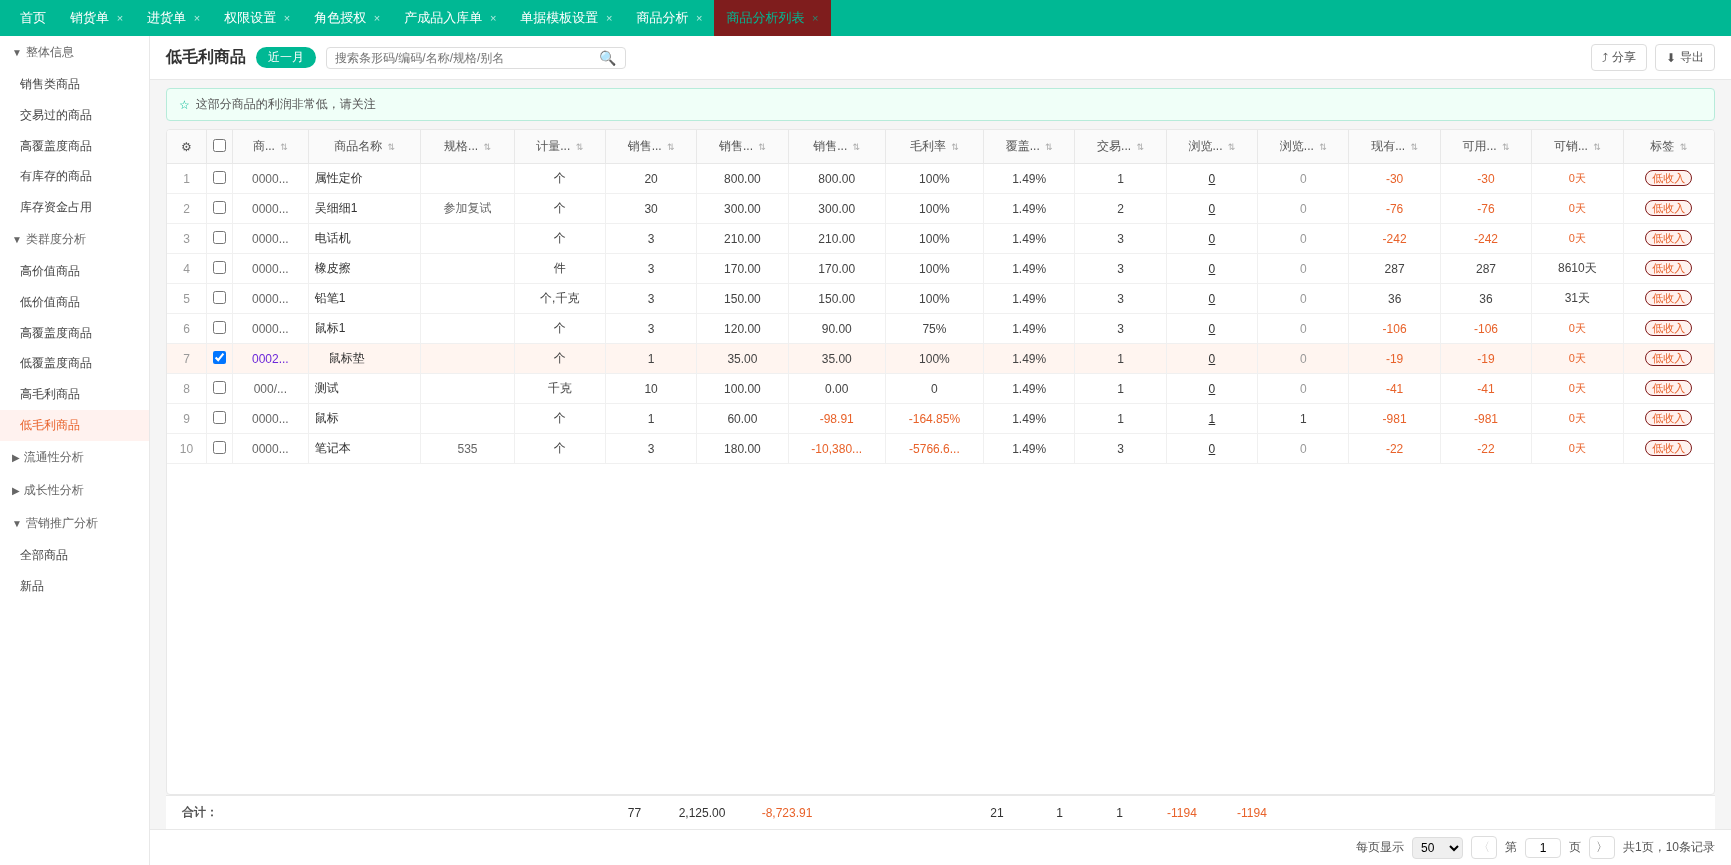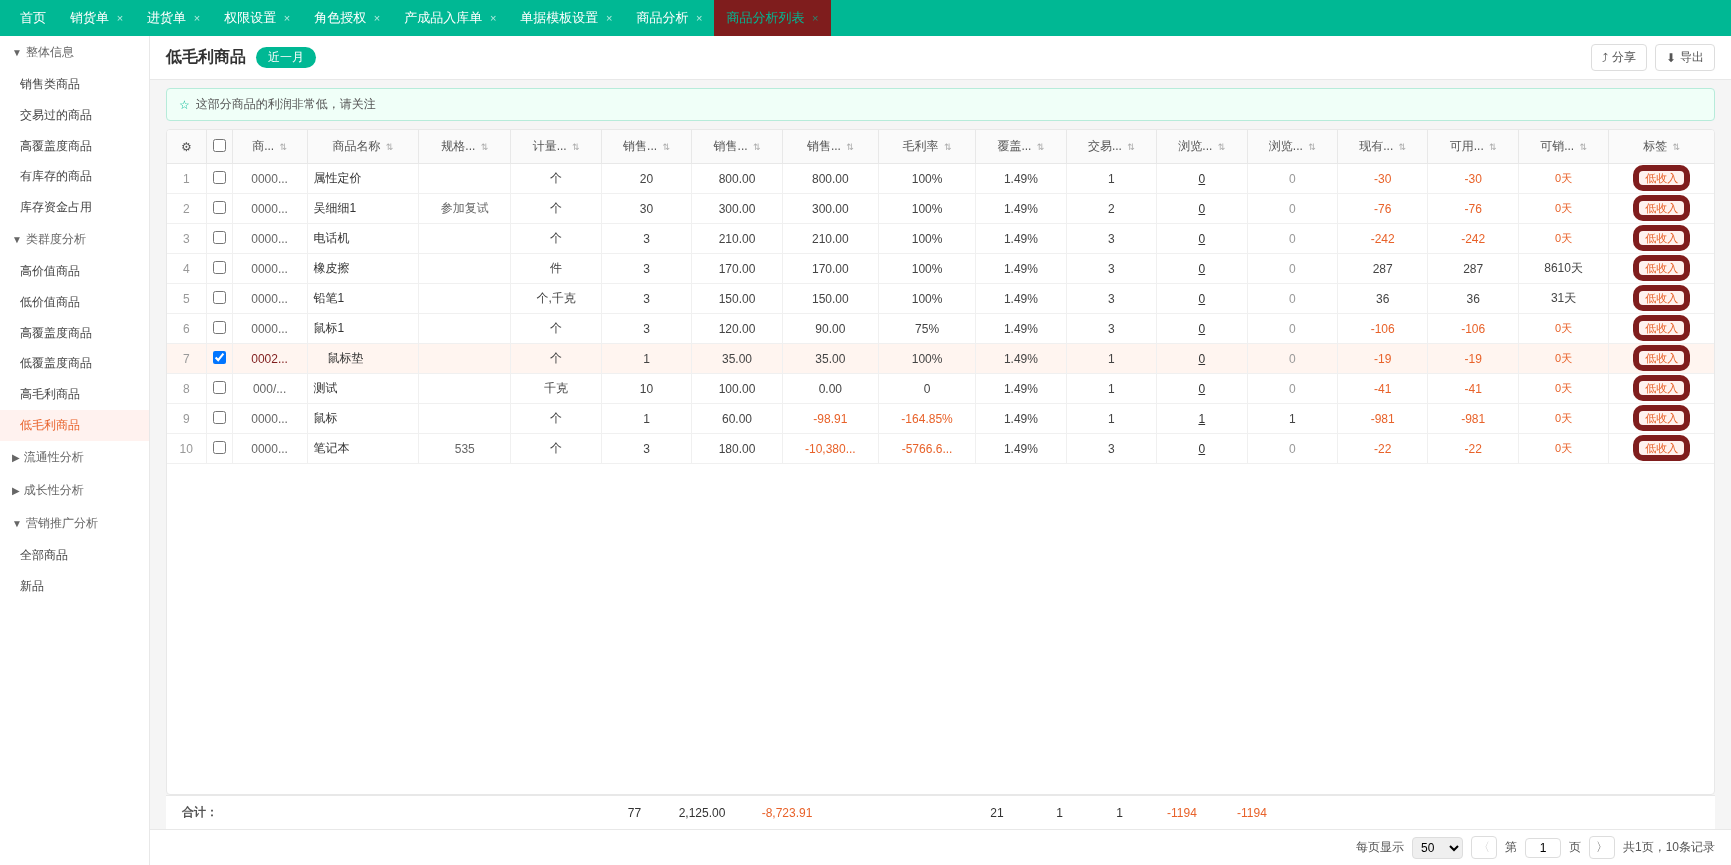"搜索条形码/编码/名称/规格/别名" div.search-box { html: none -> <div> <input> <span>🔍</span> </div> }
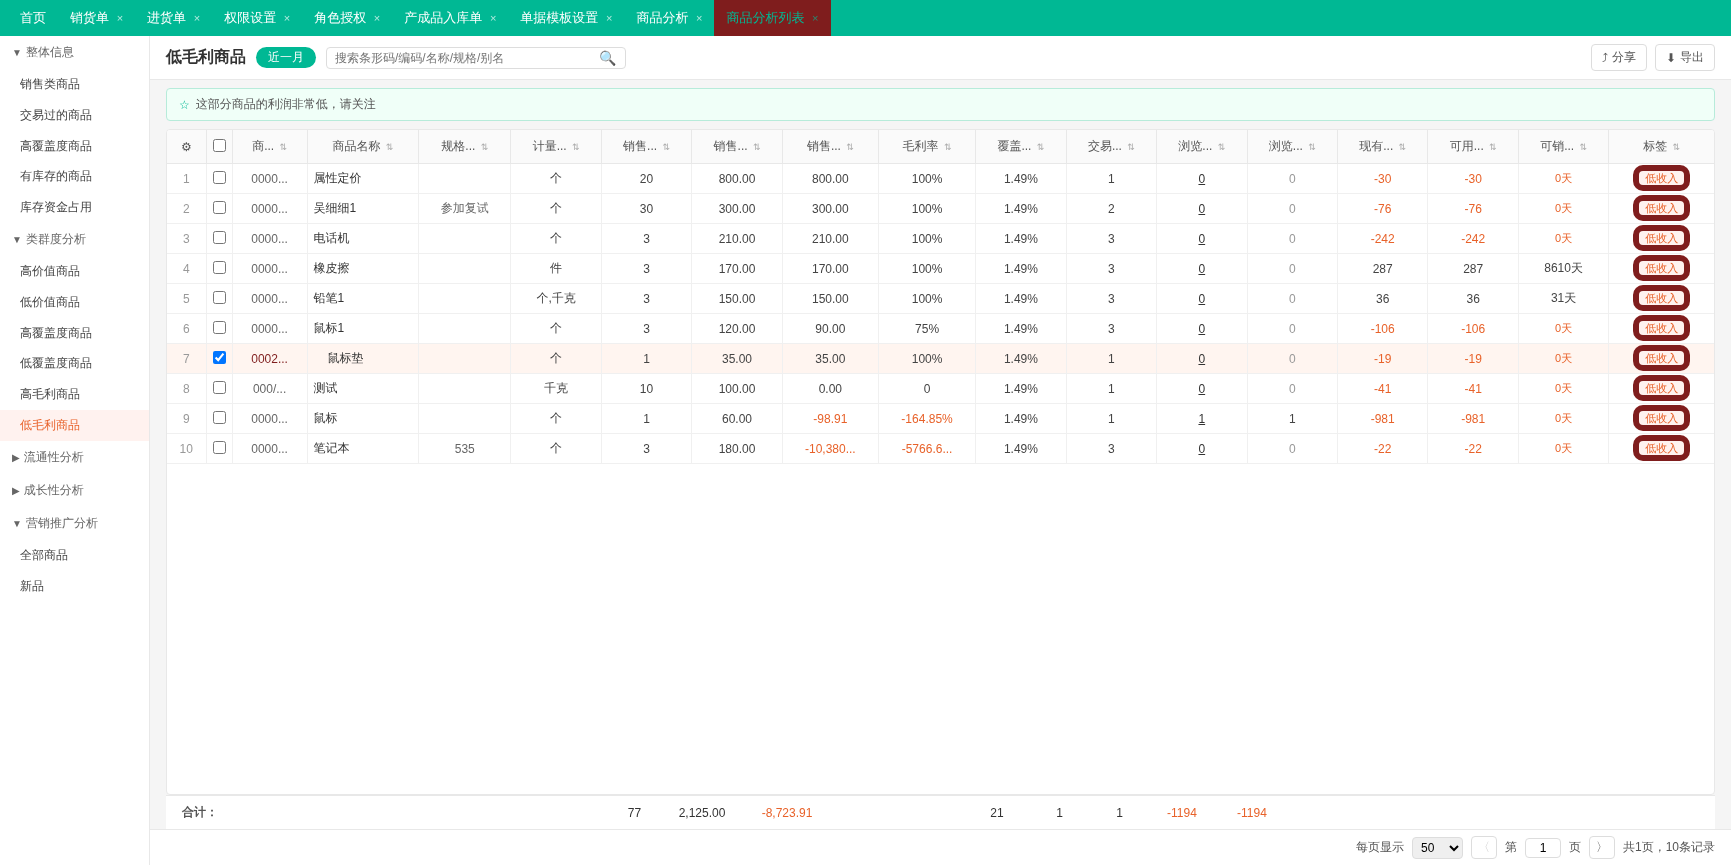"低收入" .tag-orange { border: 6px solid #7f1d1d -> 1px solid #7f1d1d }
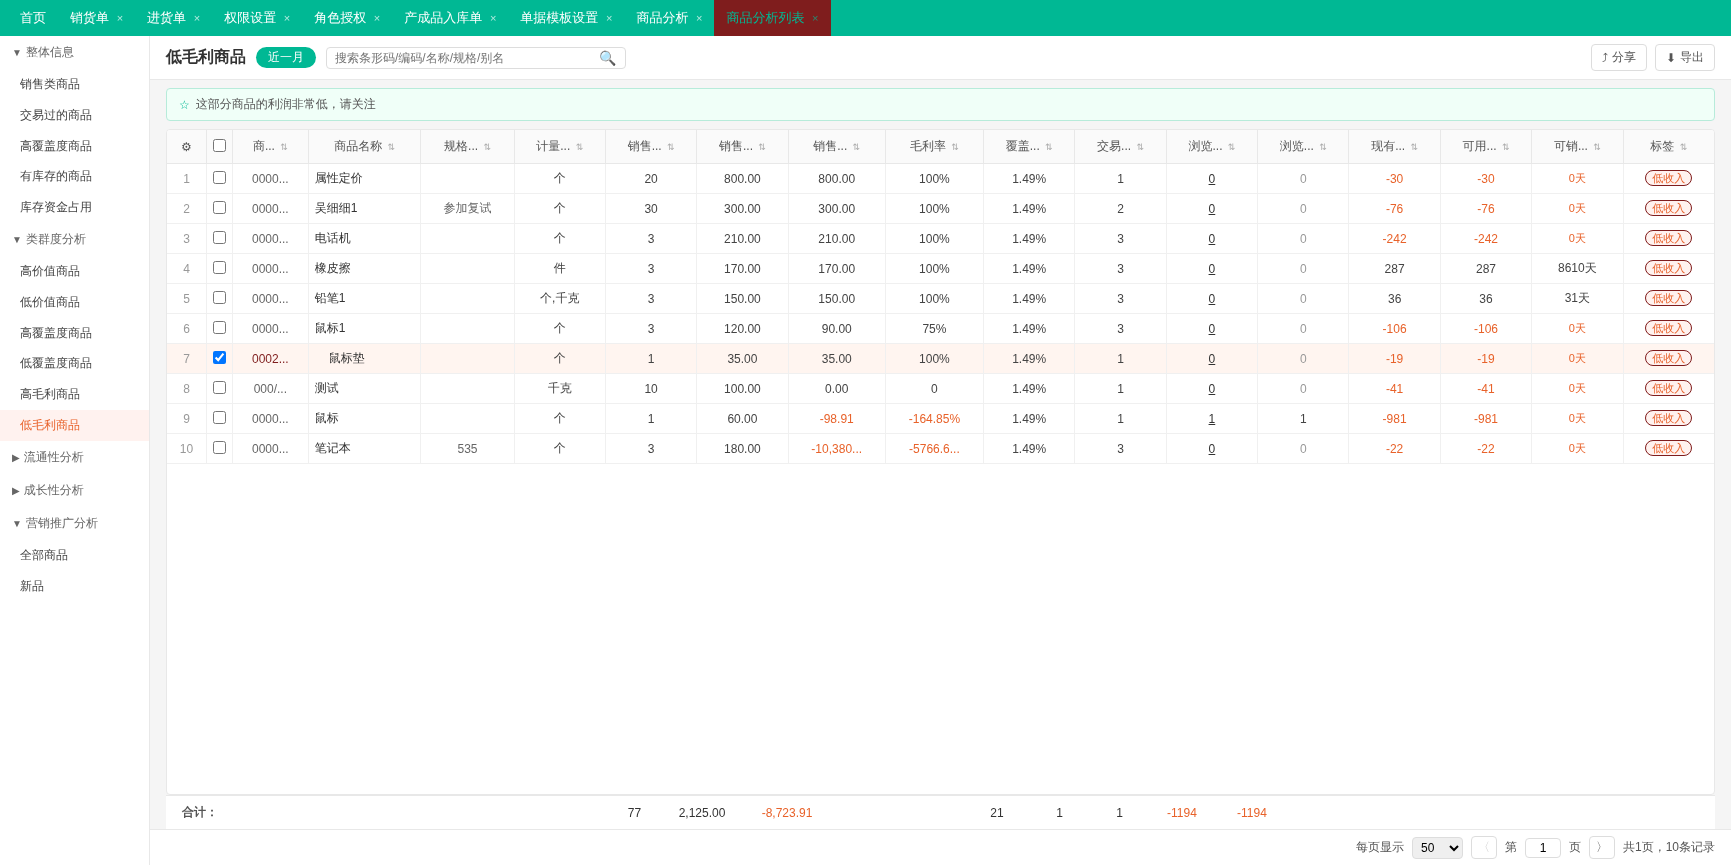"0002..." td { color: #7f1d1d -> #6d28d9 }
